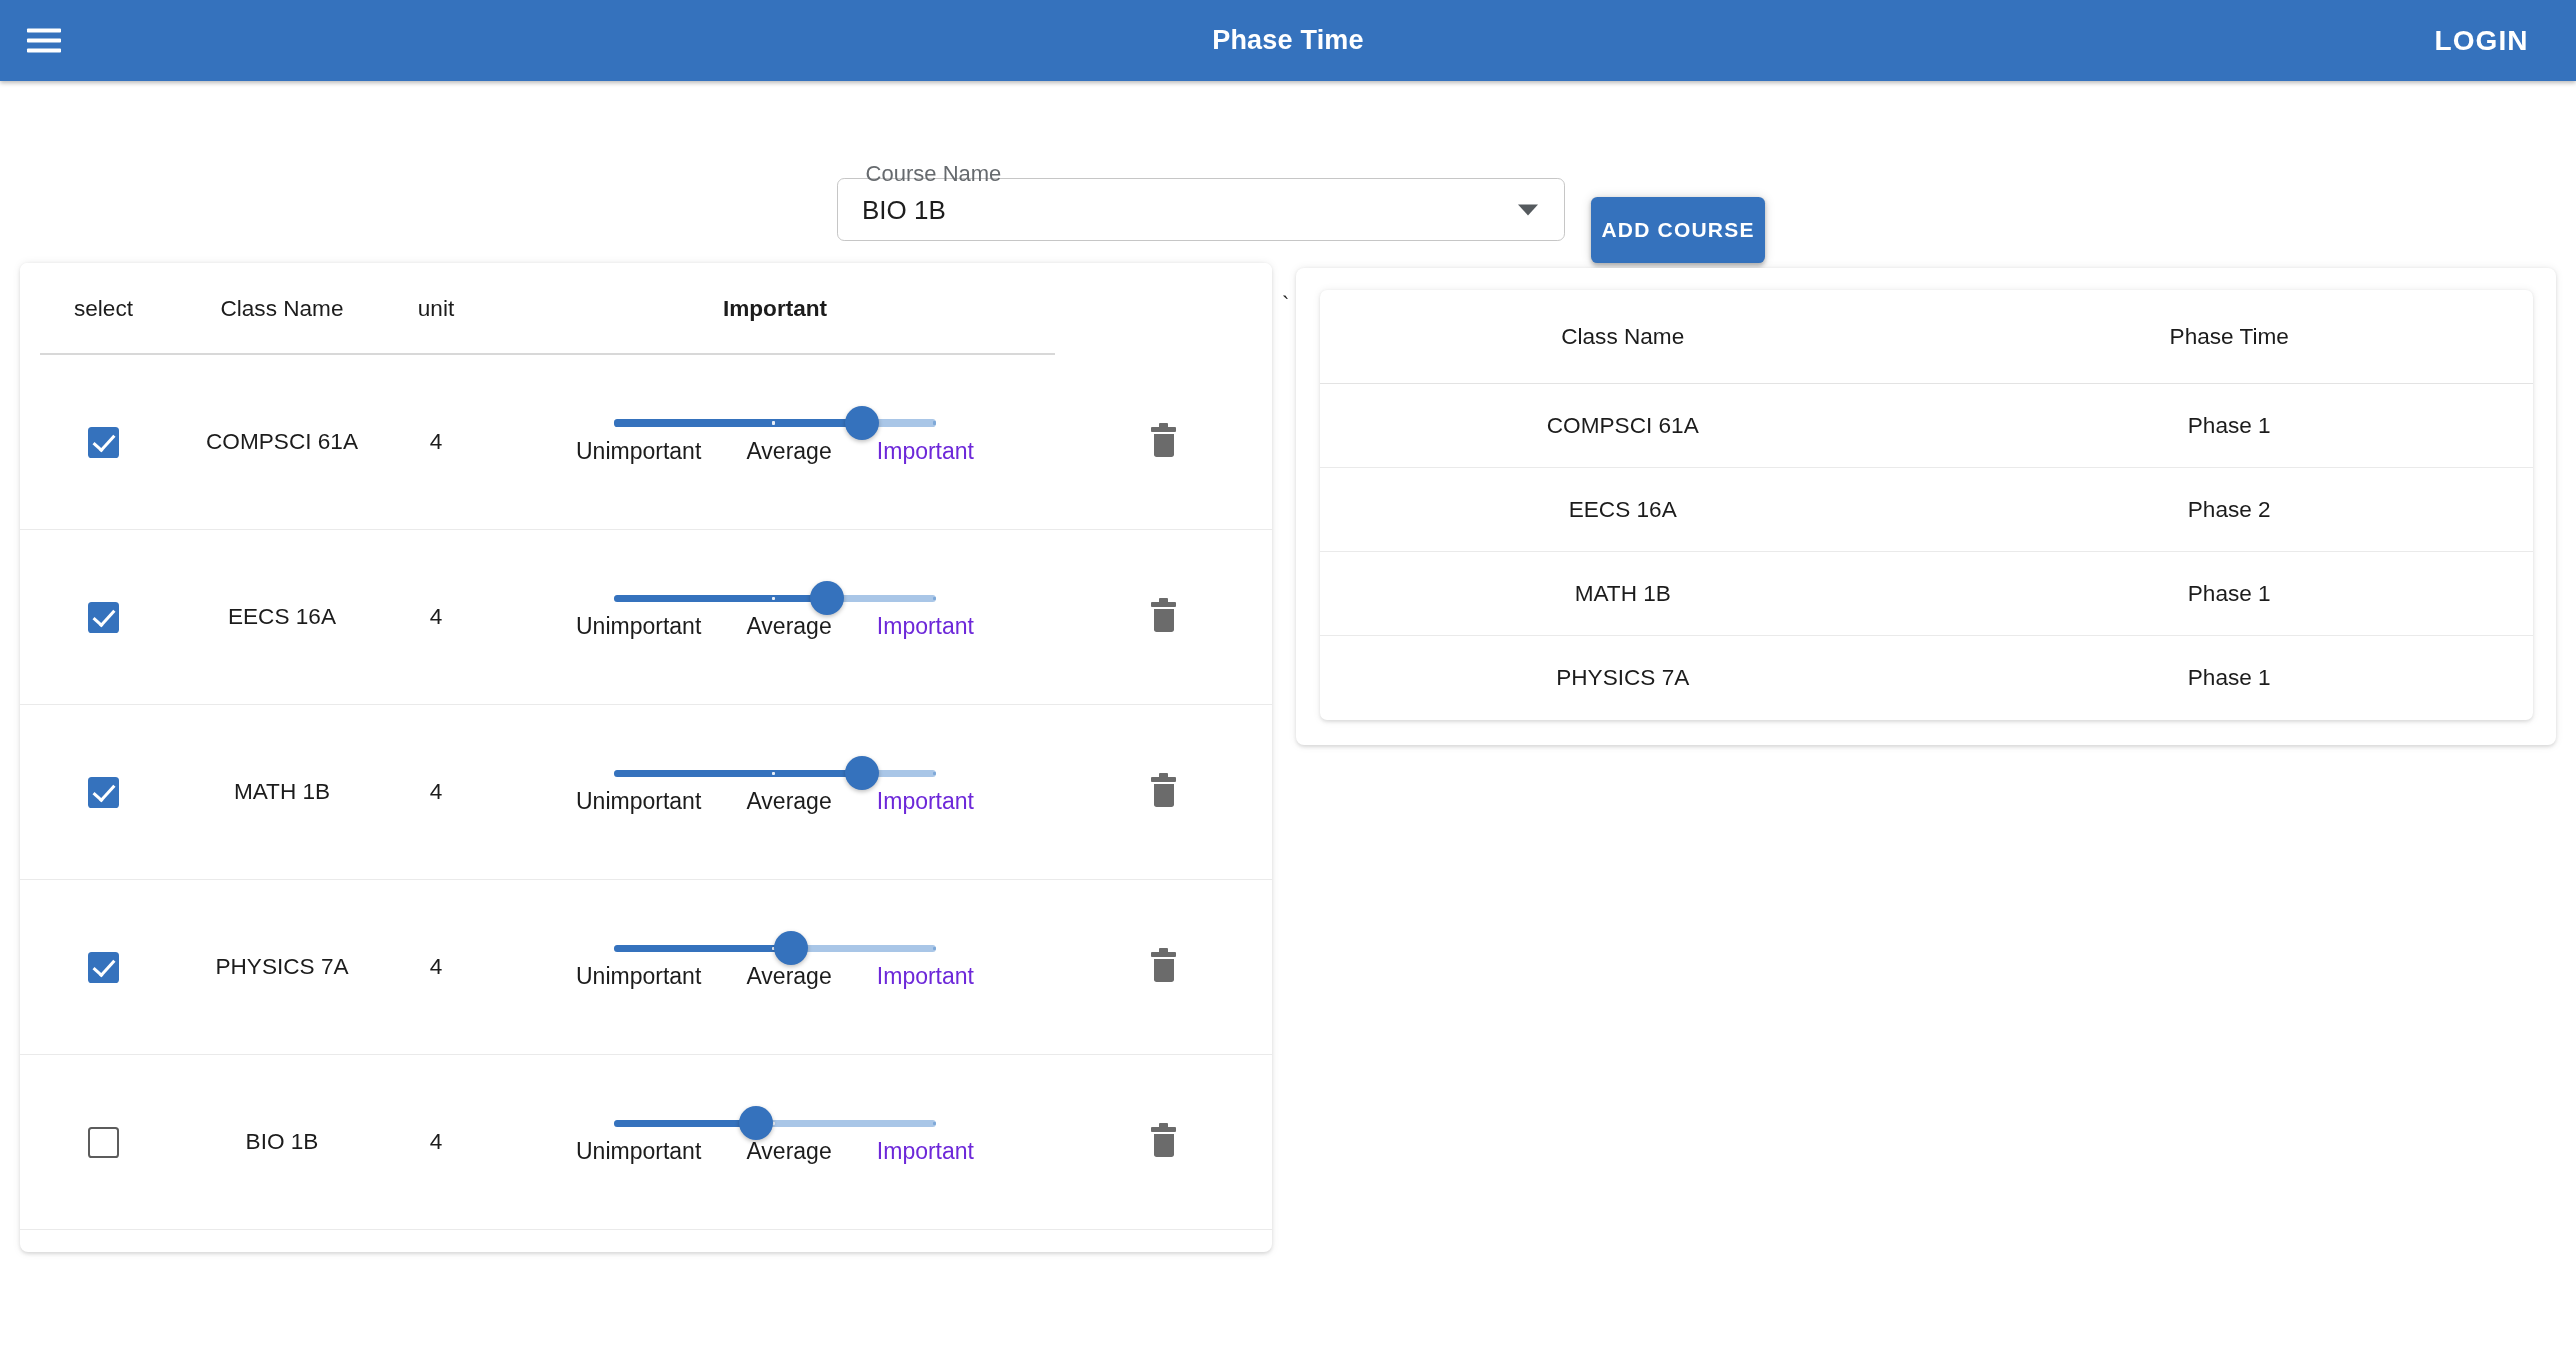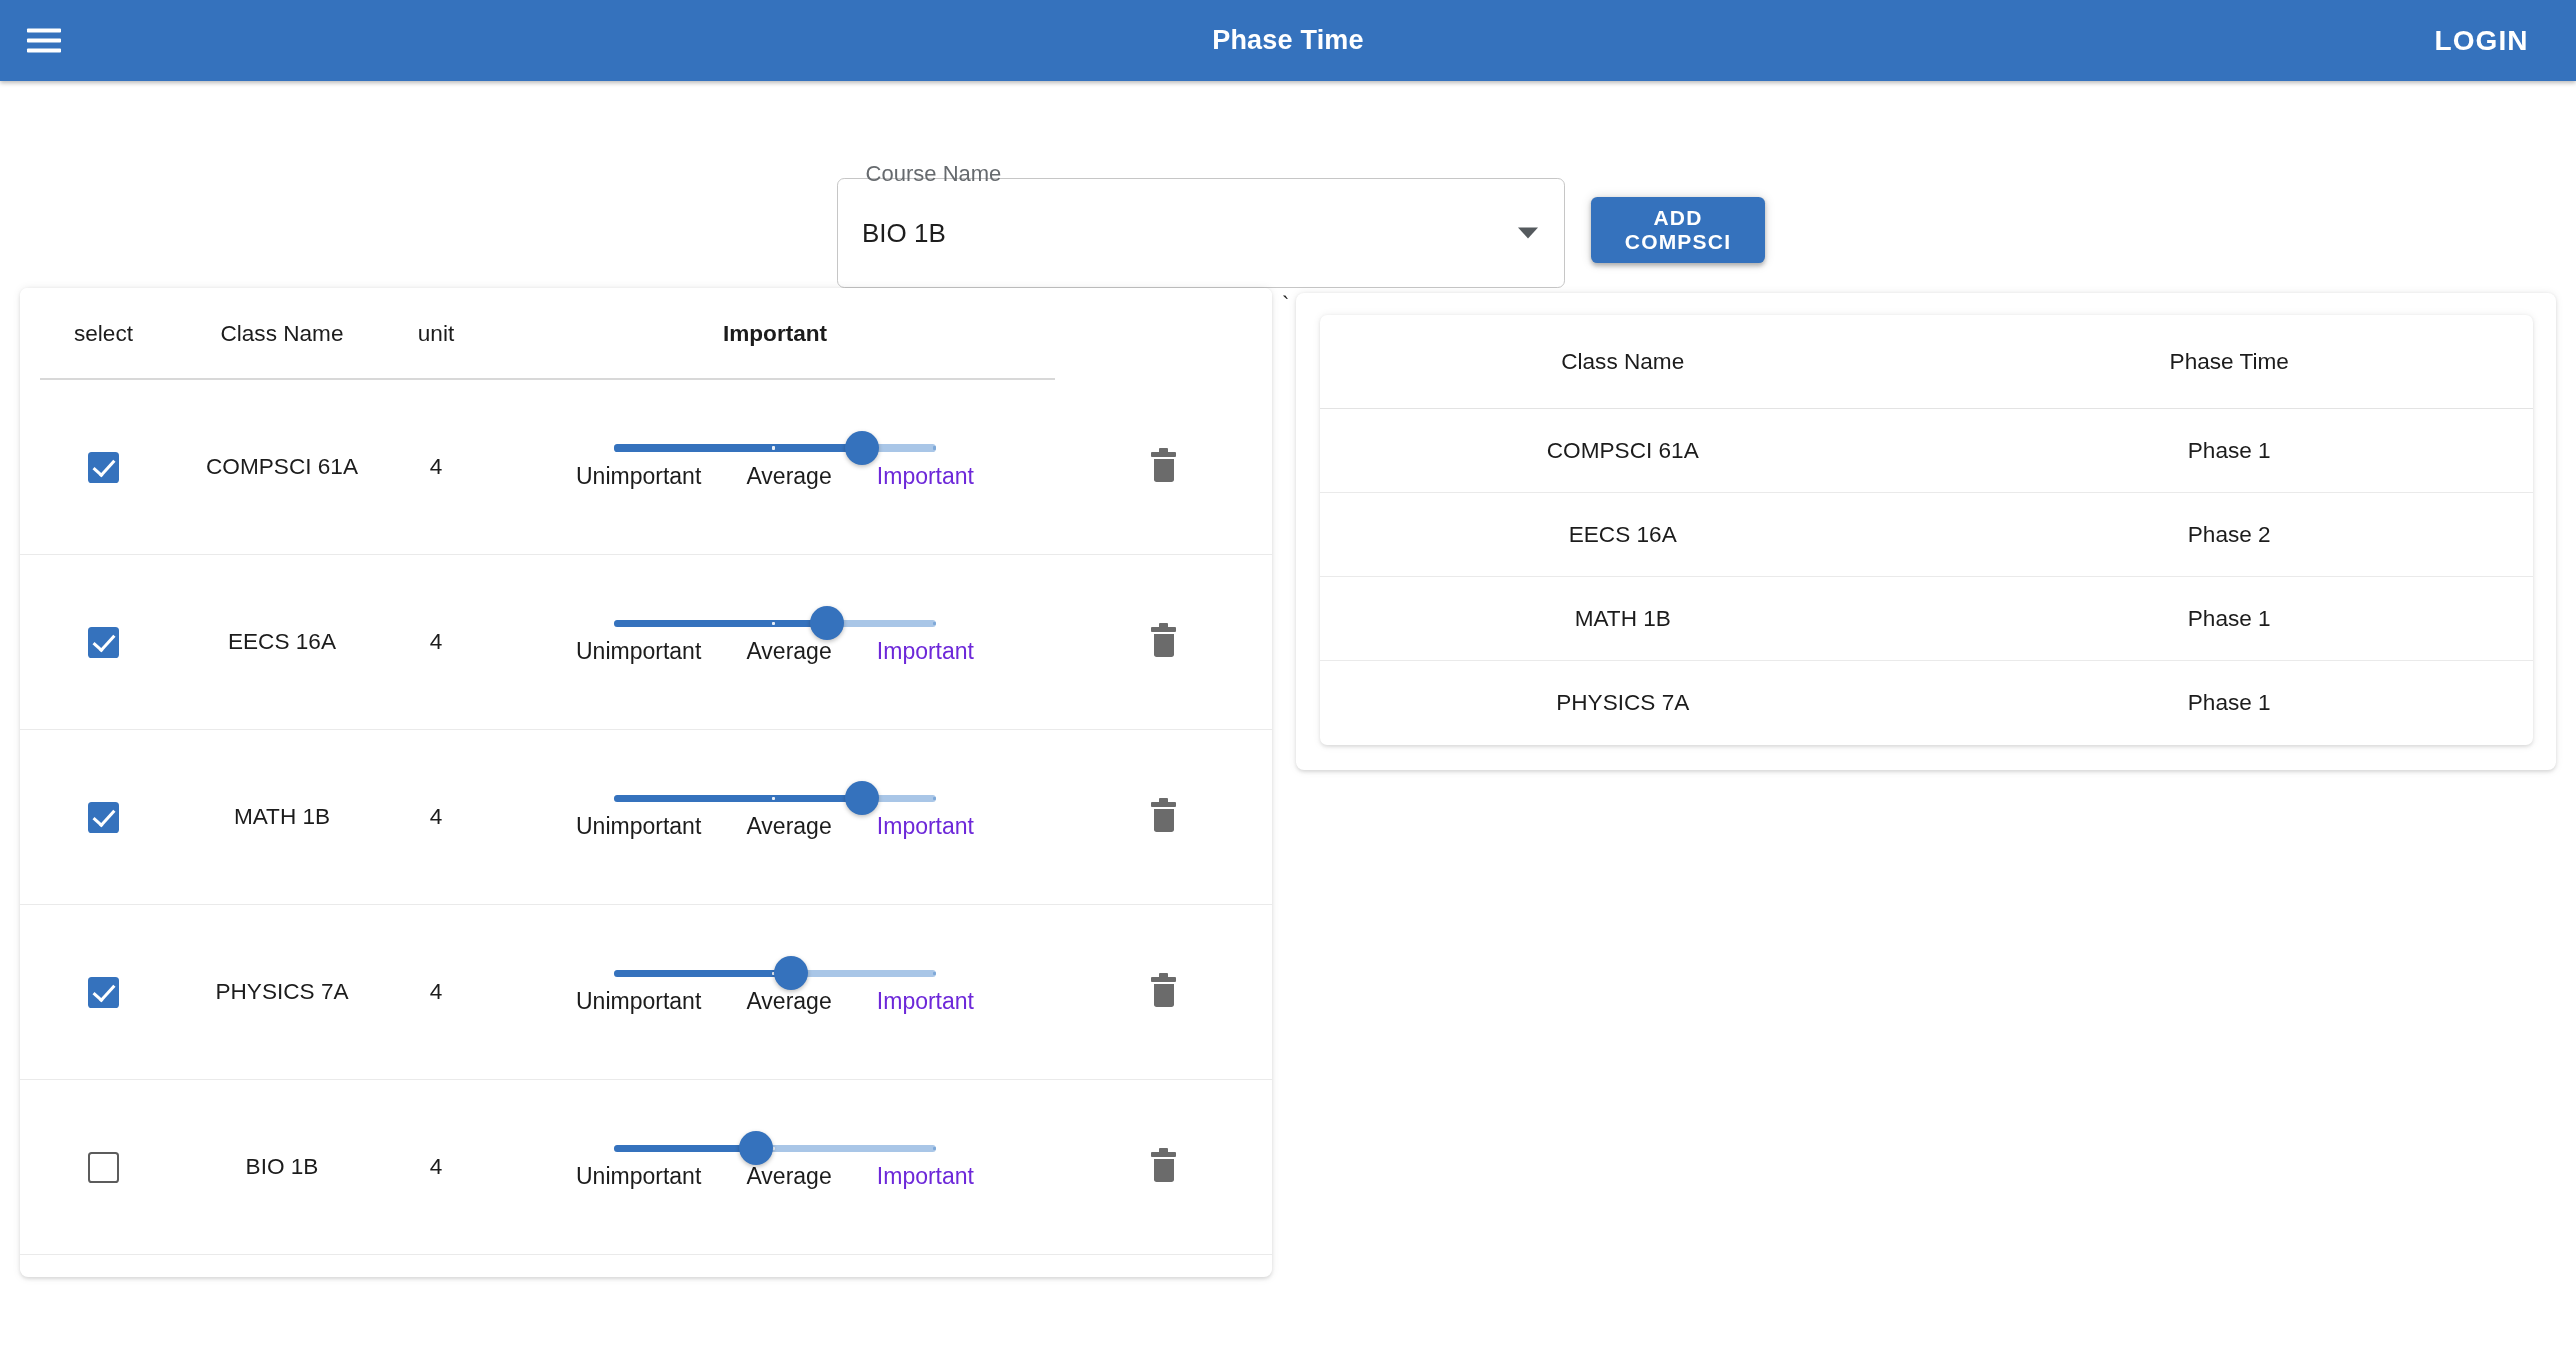"Course Name" .select-wrap { height: 110px -> 63px }
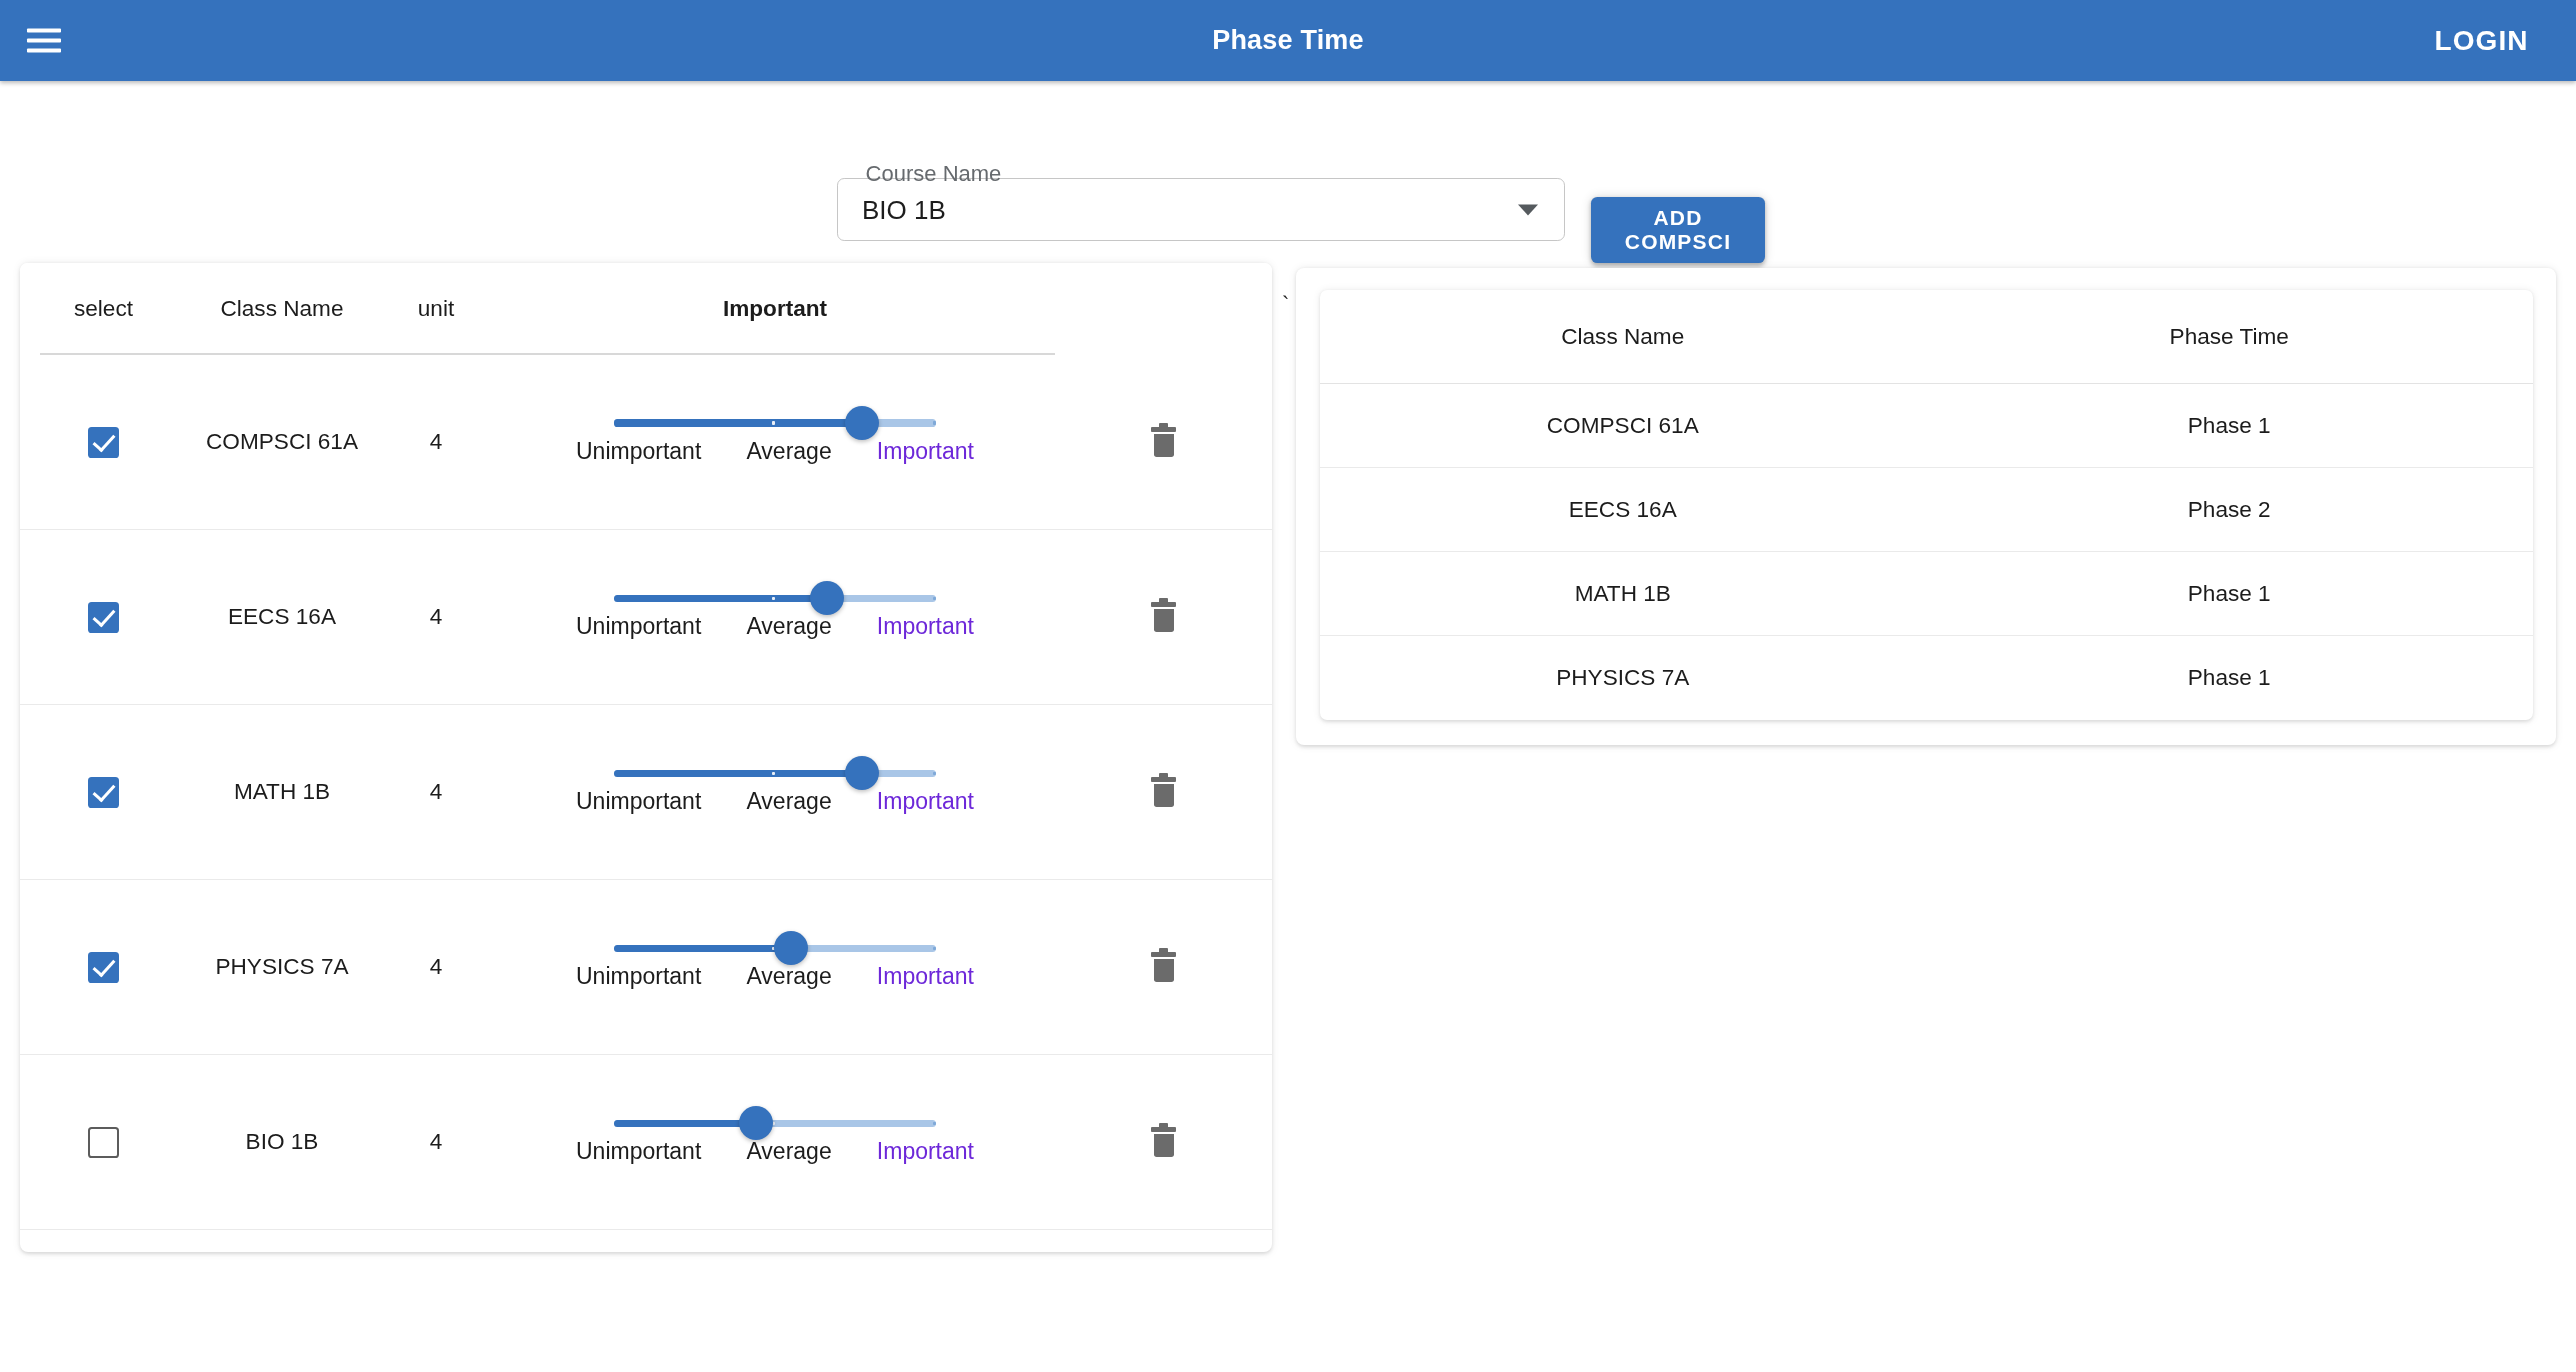"ADD COMPSCI" button.add-btn { text: COMPSCI -> COURSE }
